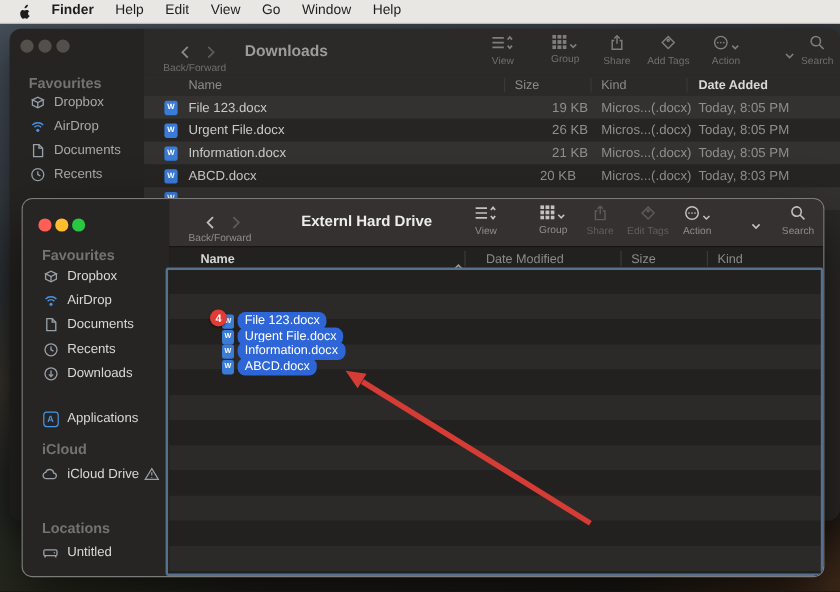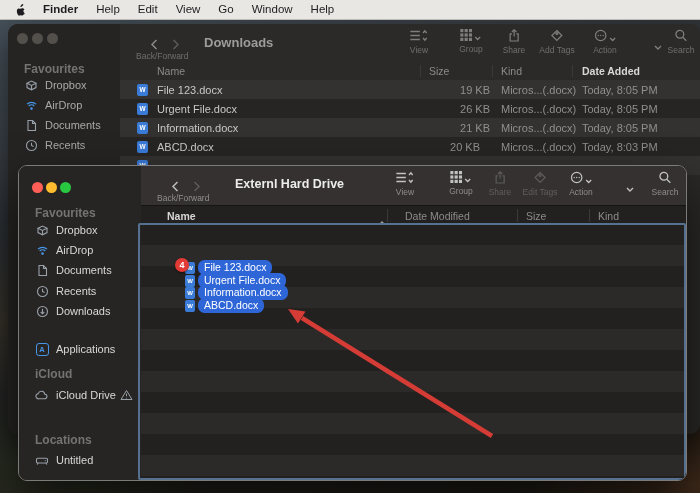"Externl Hard Drive" .f-title { left: 72px -> 88px }
